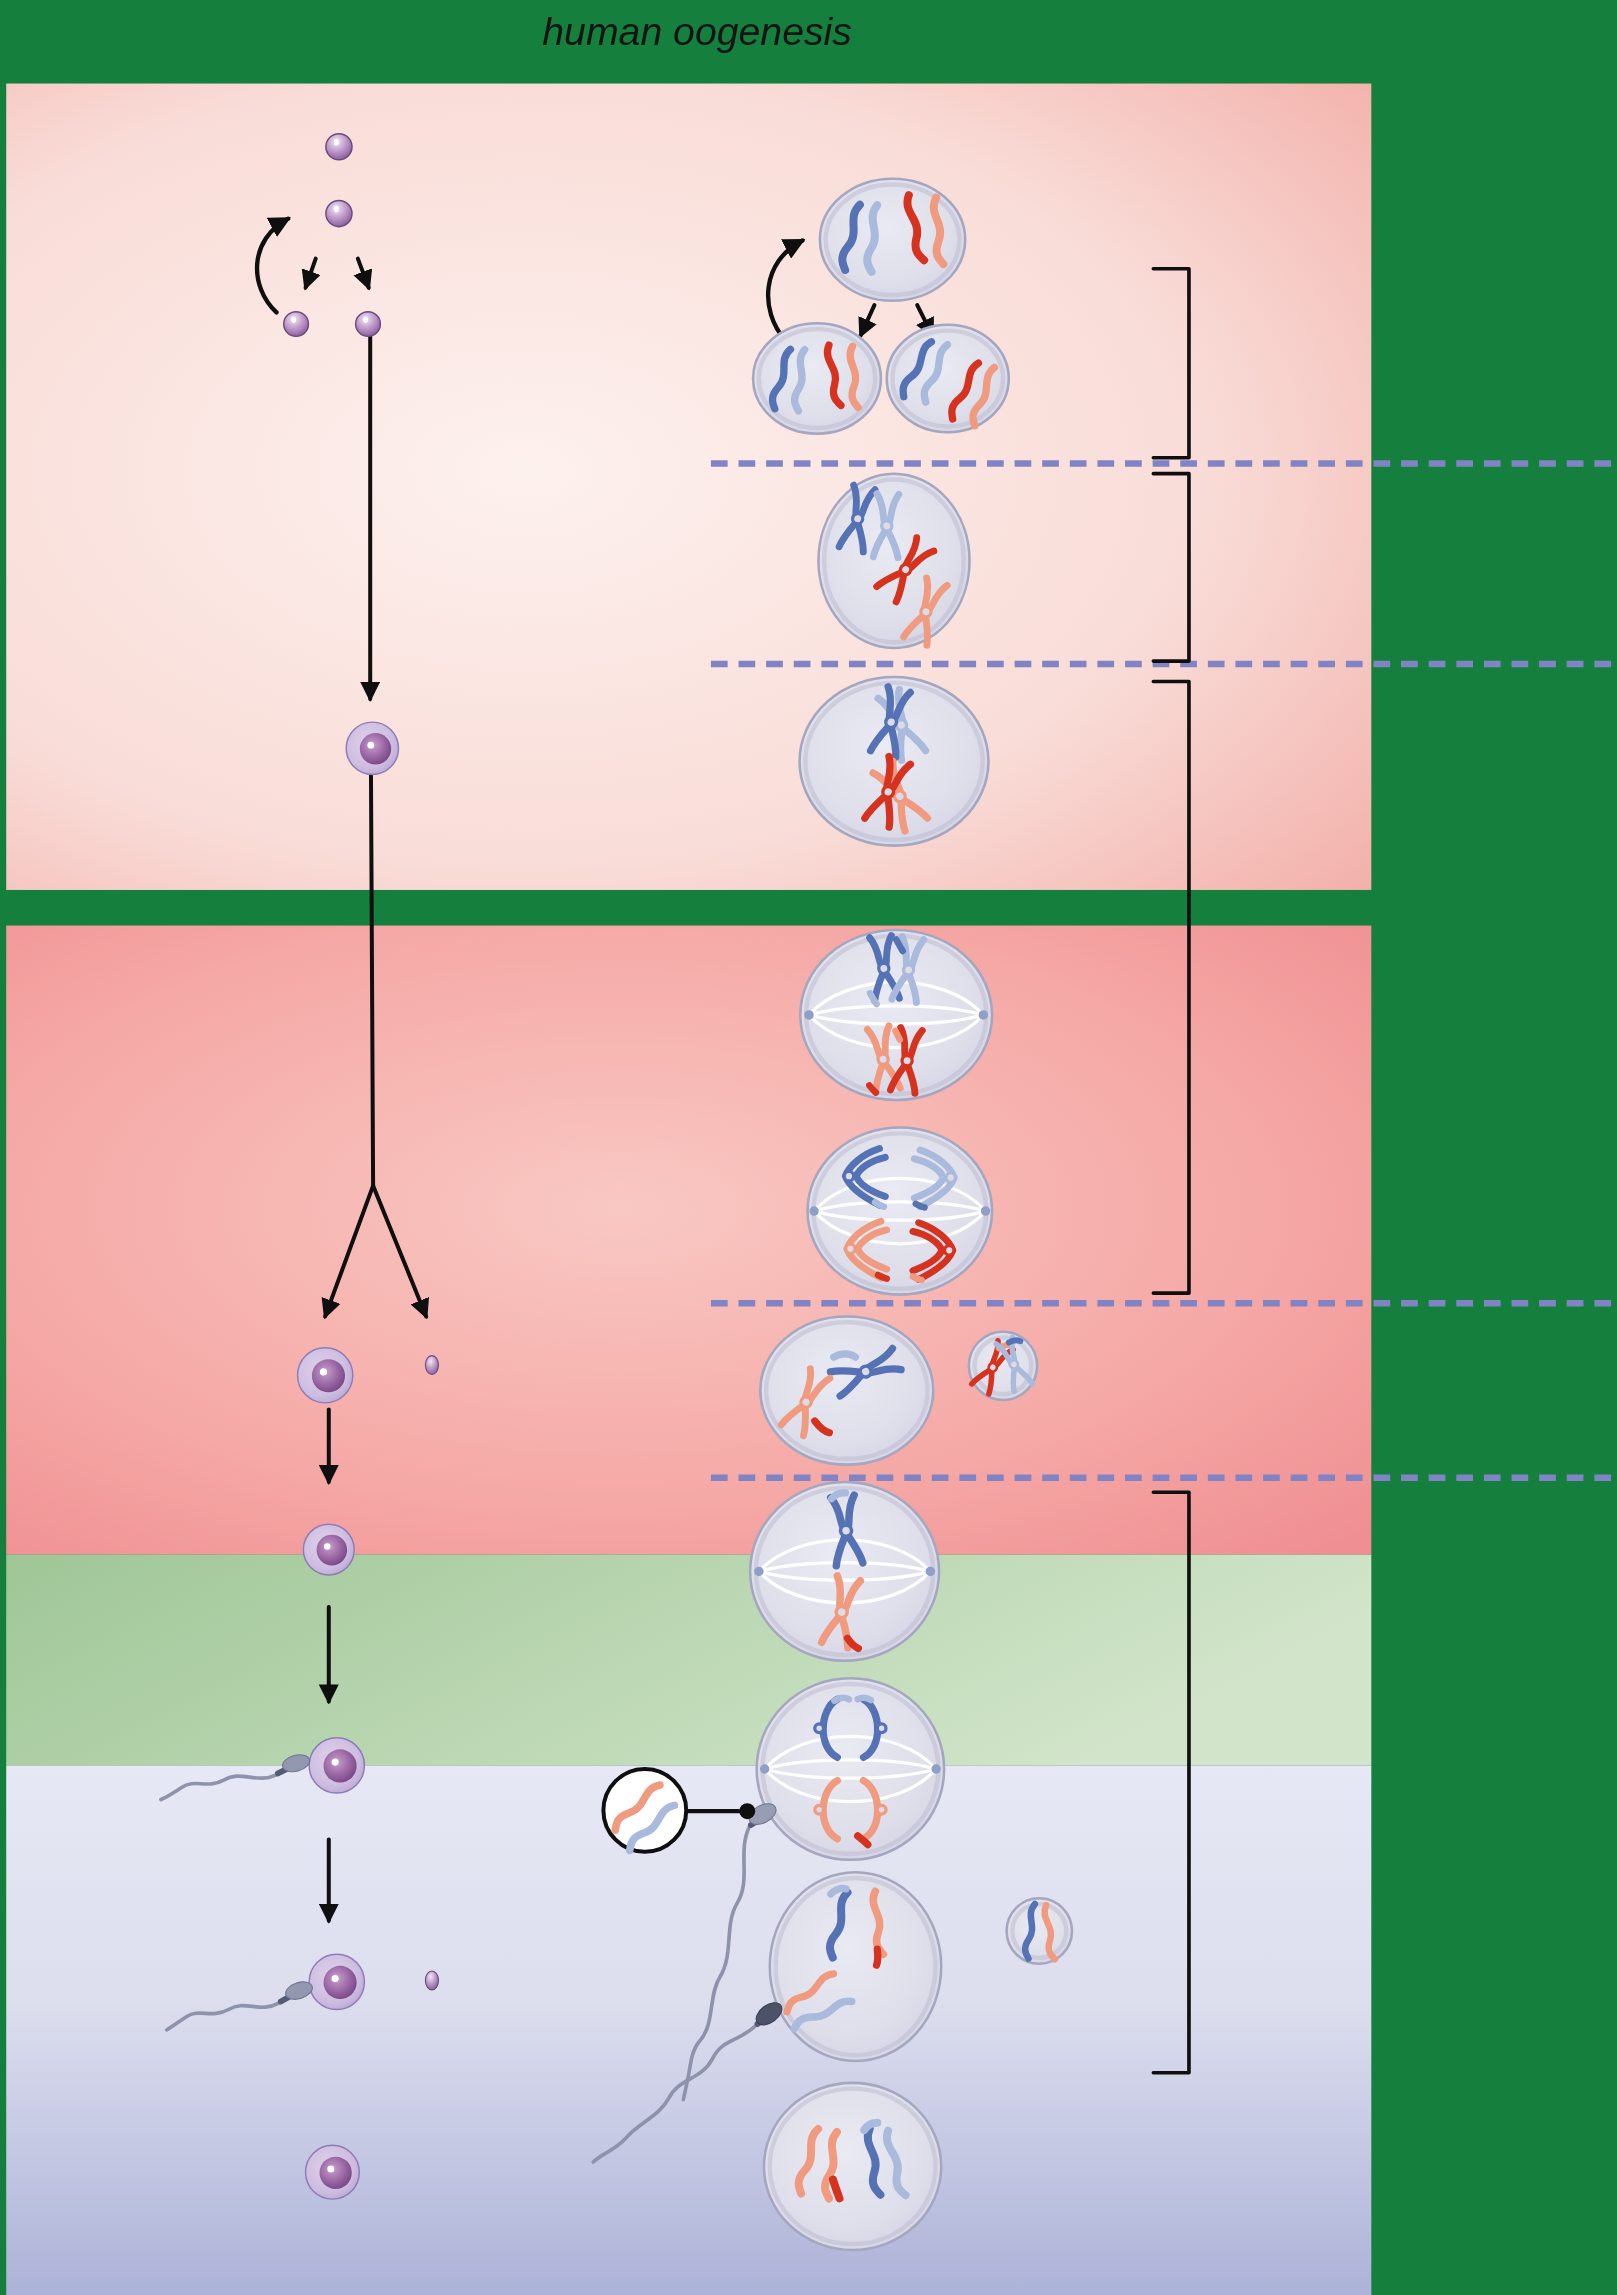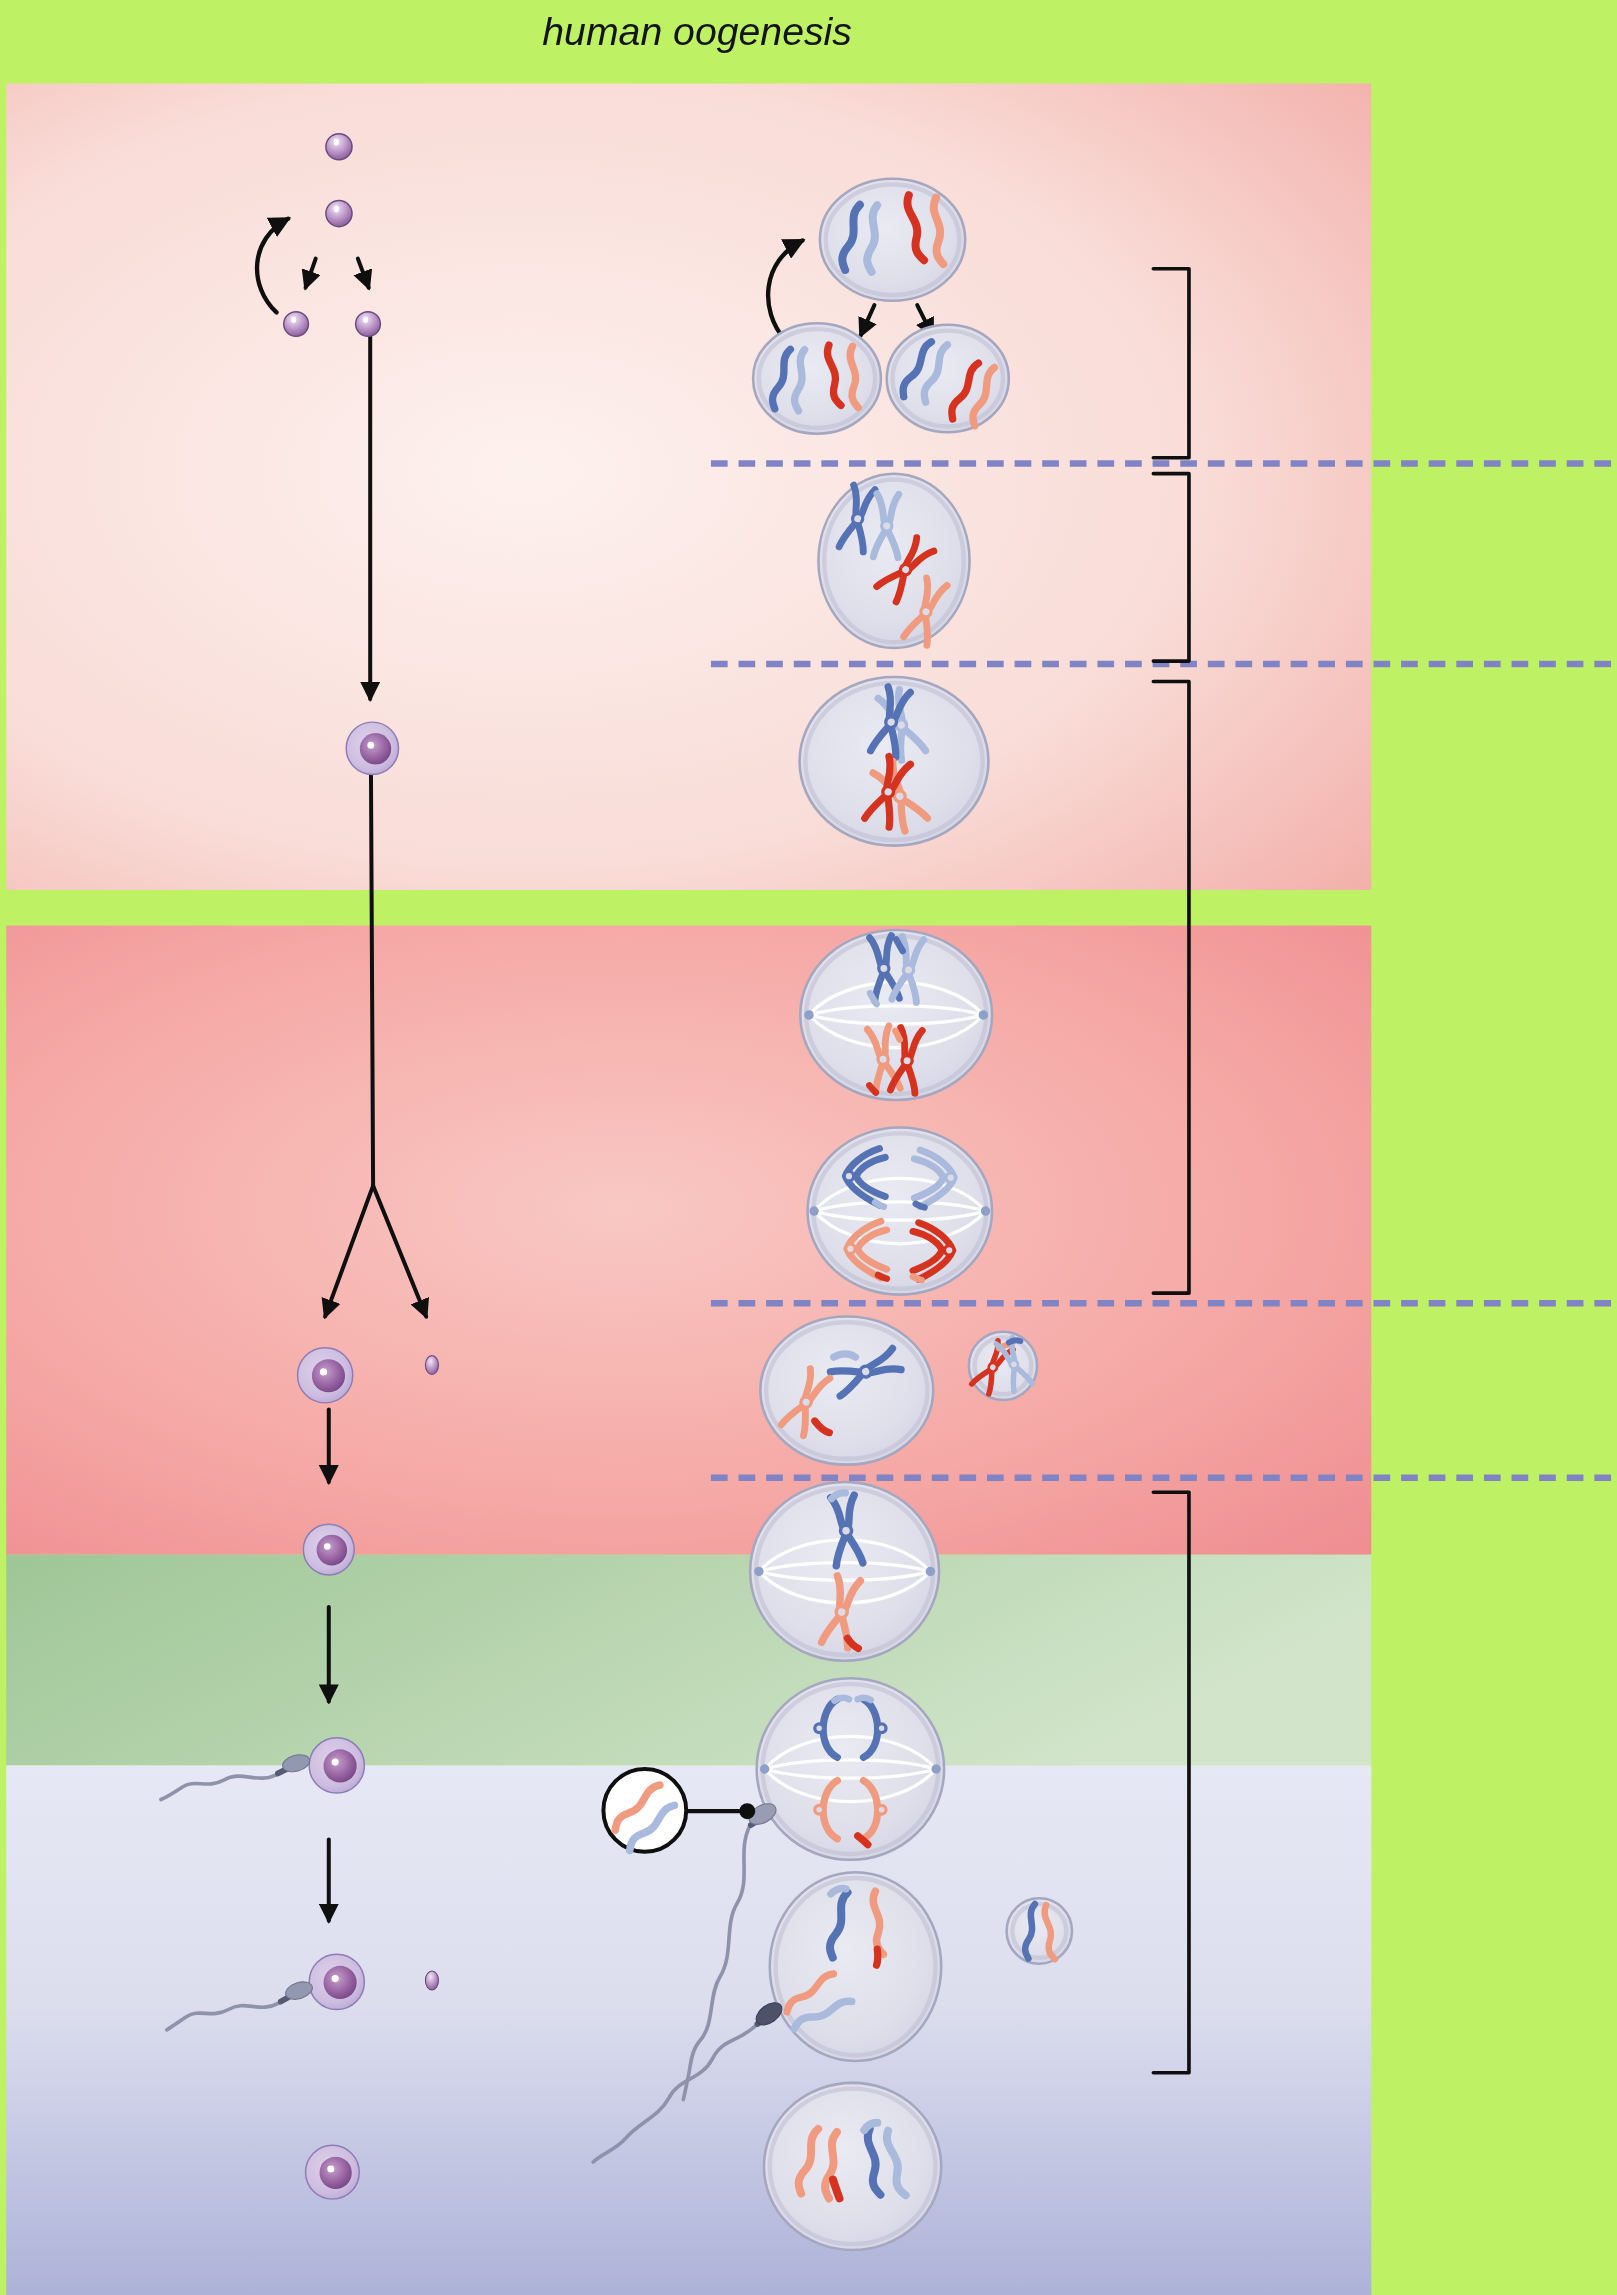"human oogenesis" .page { background: #bef264 -> #15803d }
